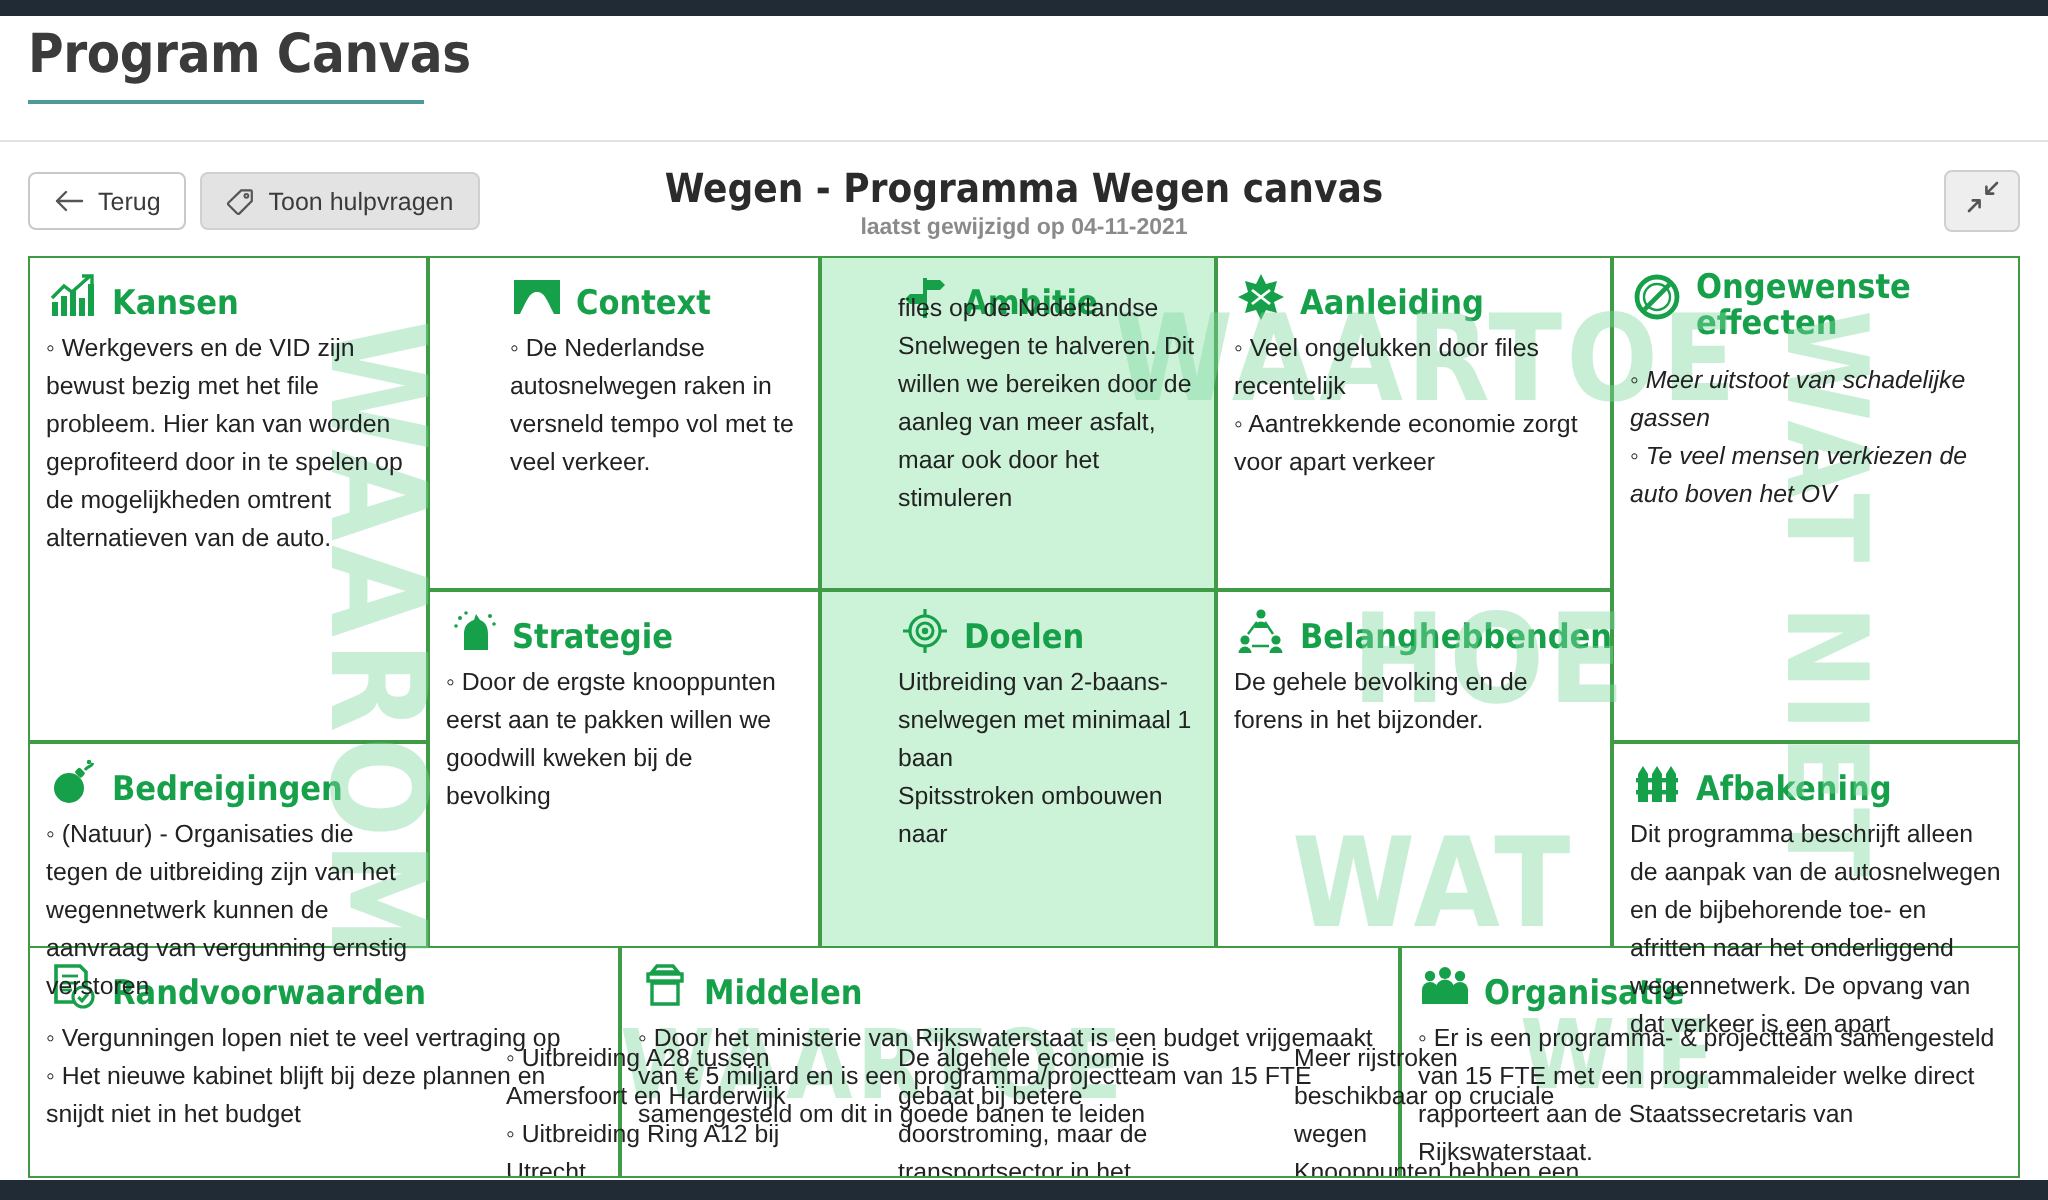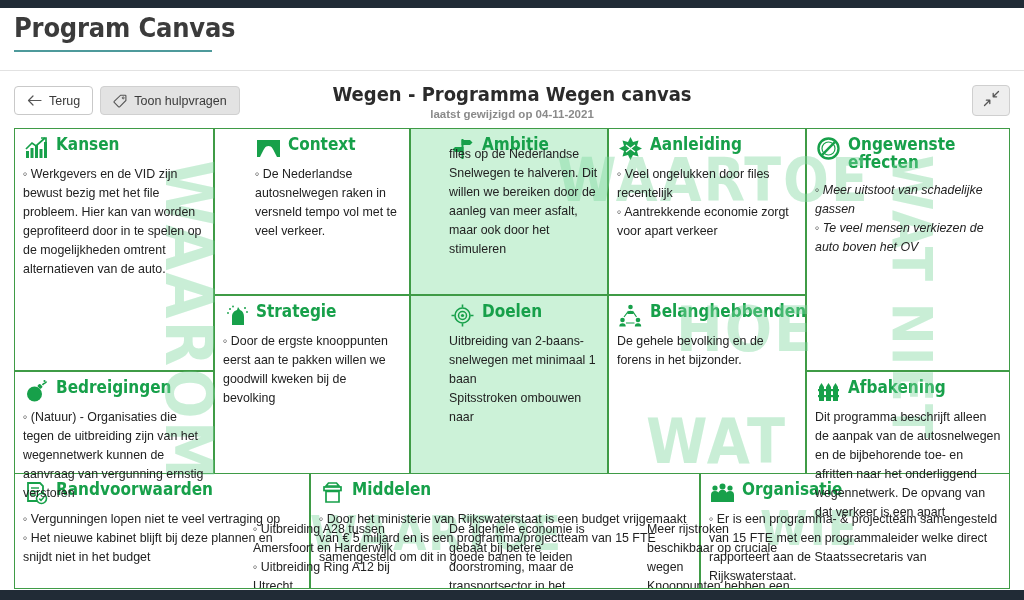"Kansen" .card-head { align-items: flex-start -> flex-end }
